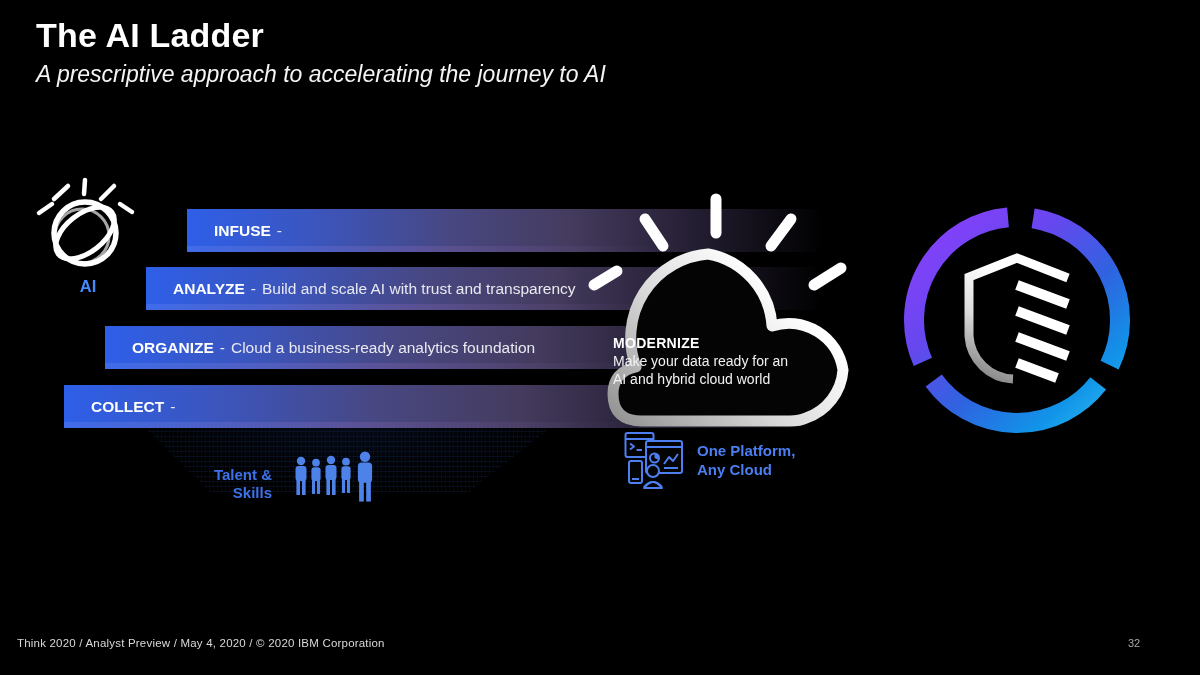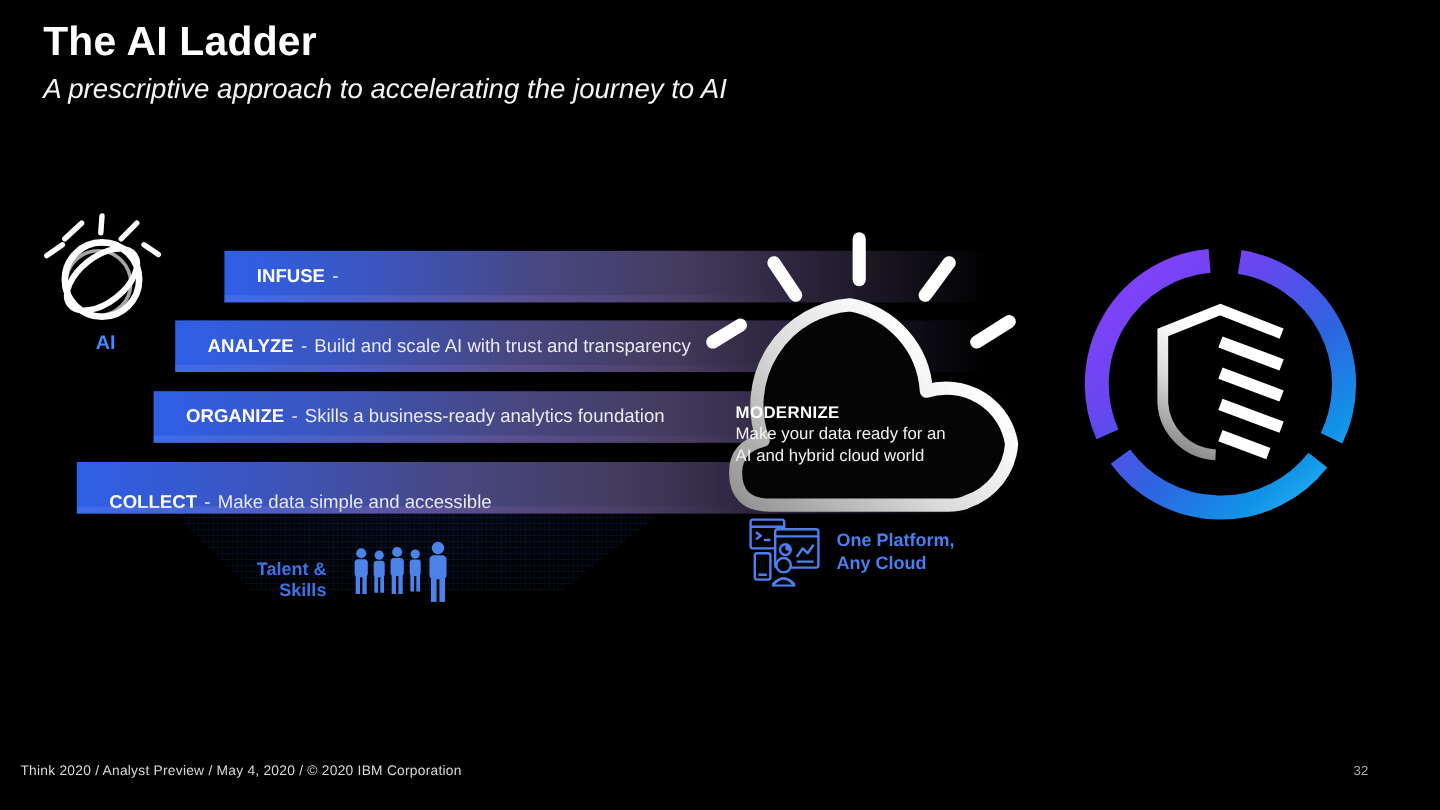"ORGANIZE" #bar-organize { margin-left: 23px -> none }
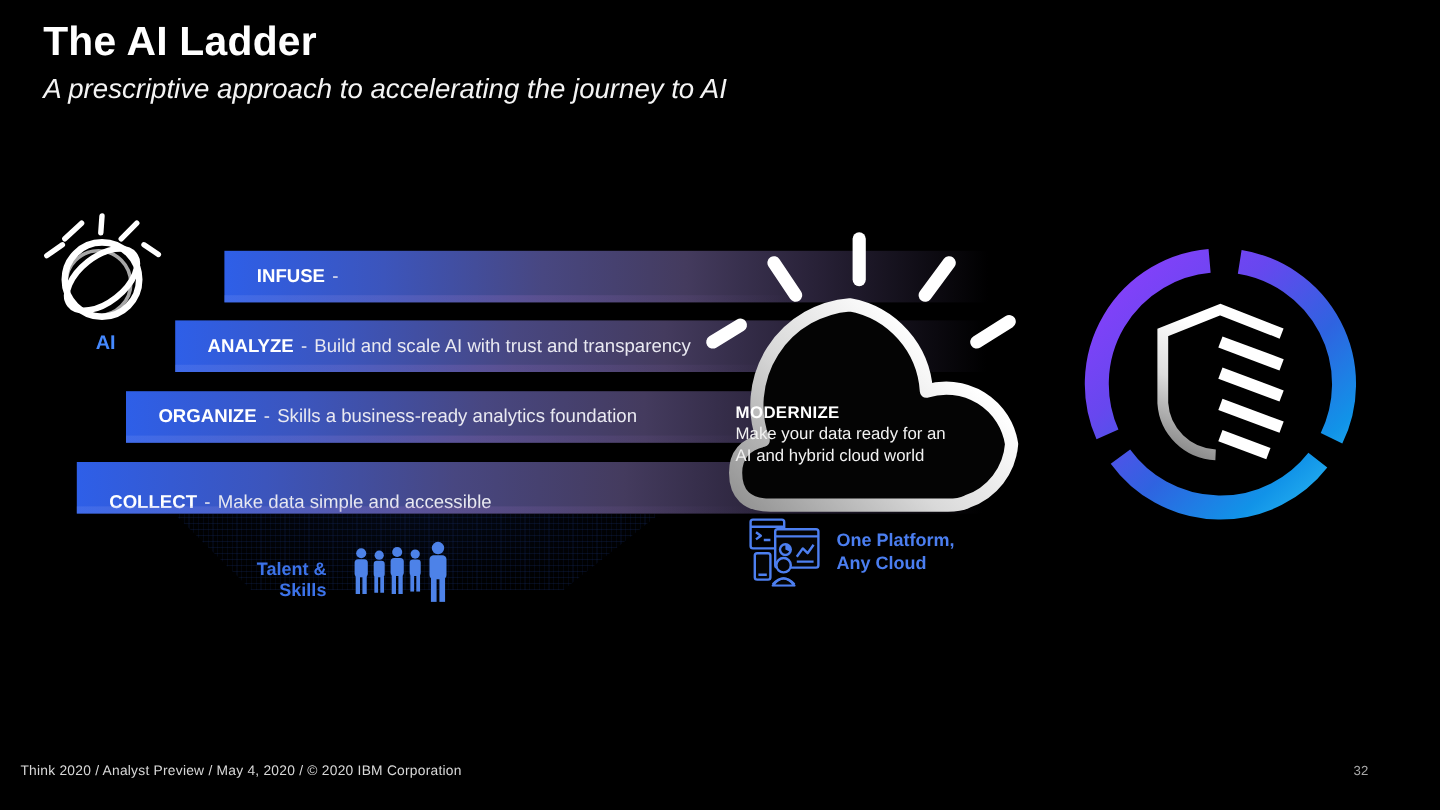"Skills a business-ready analytics" span.desc { text: Skills -> Cloud }
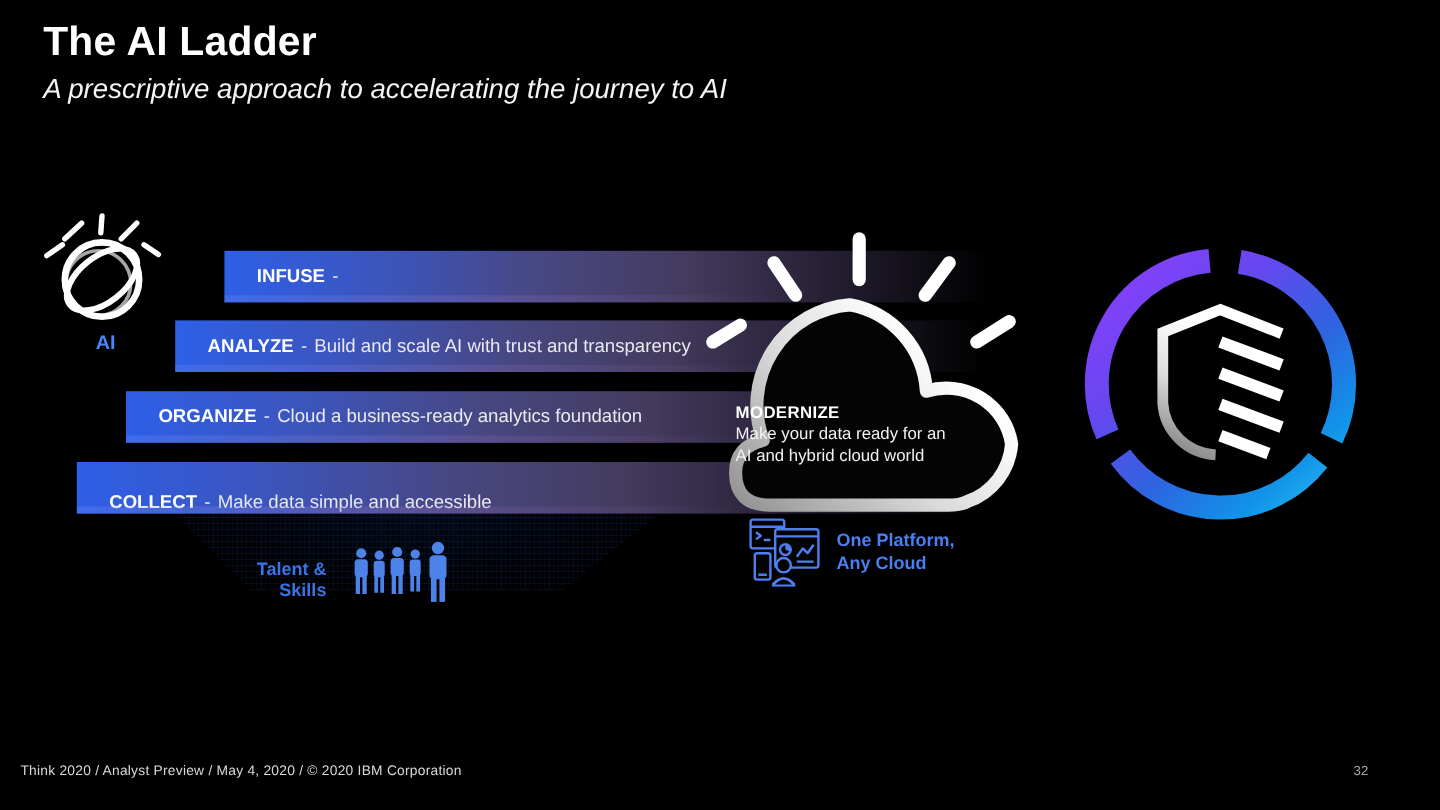"COLLECT" #bar-collect { align-items: flex-end -> none }
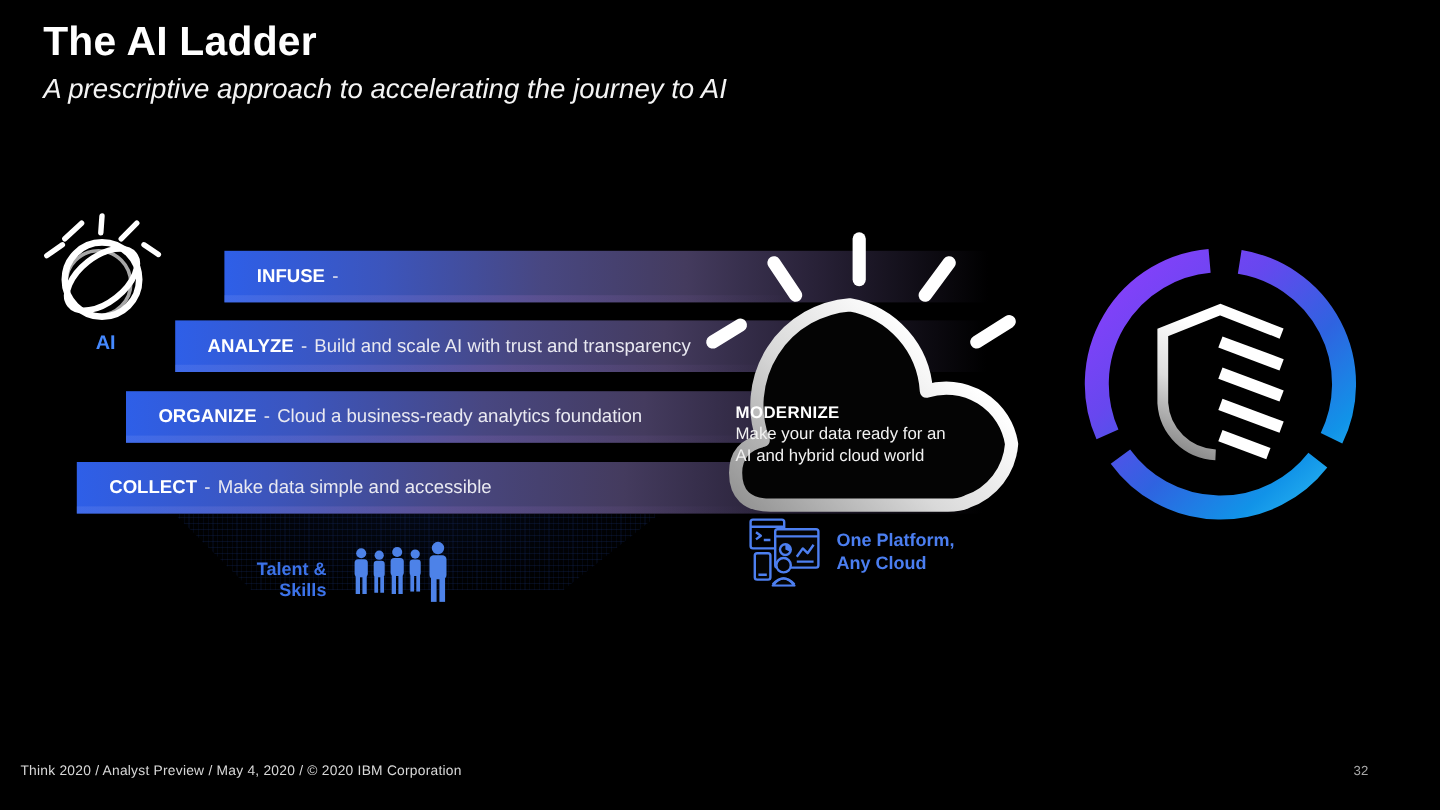"Make data simple and accessible" span.desc { html: <span>Make data simple and accessible</span> -> none }
